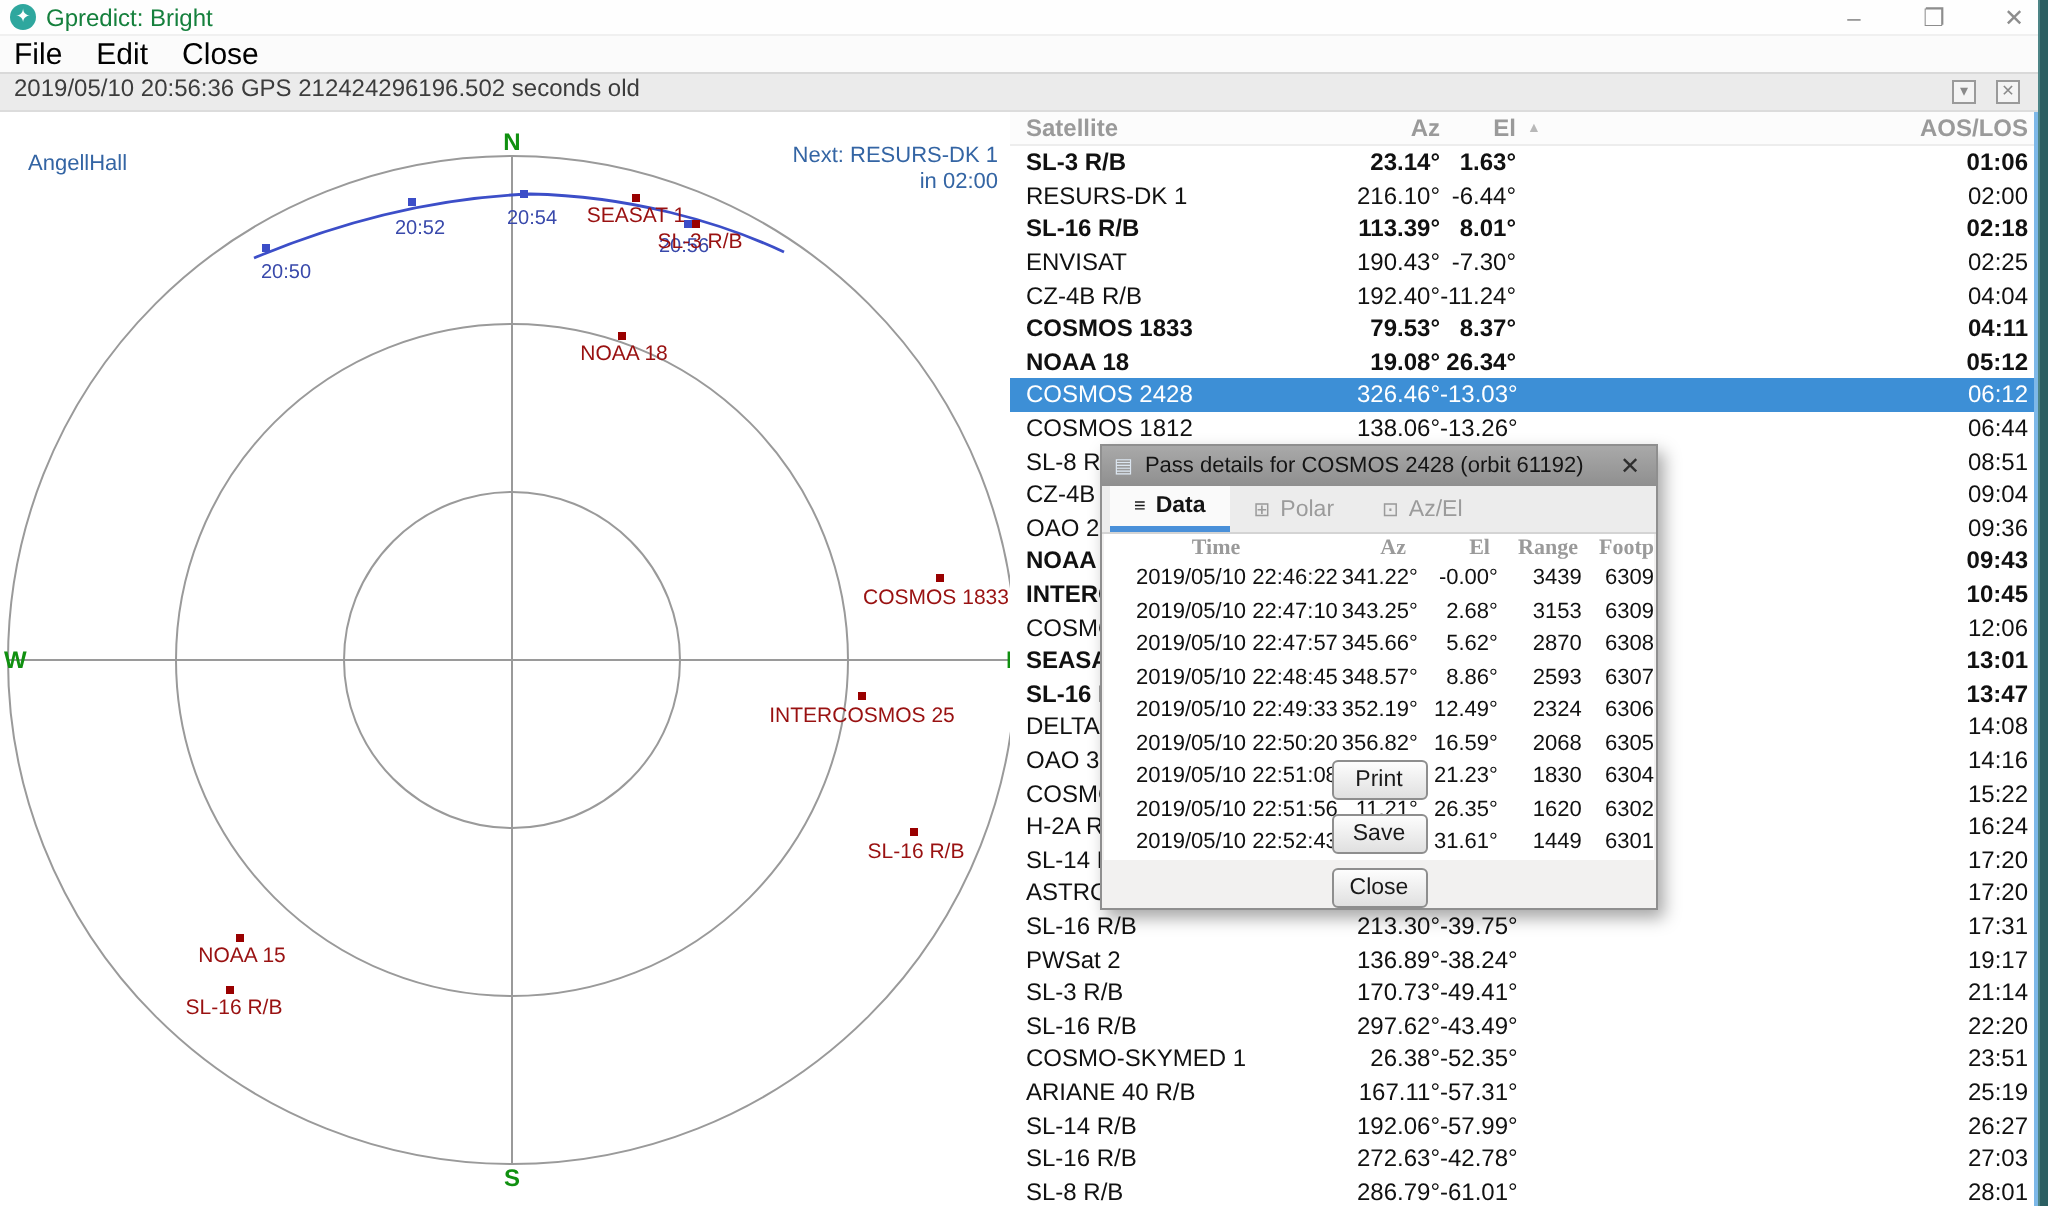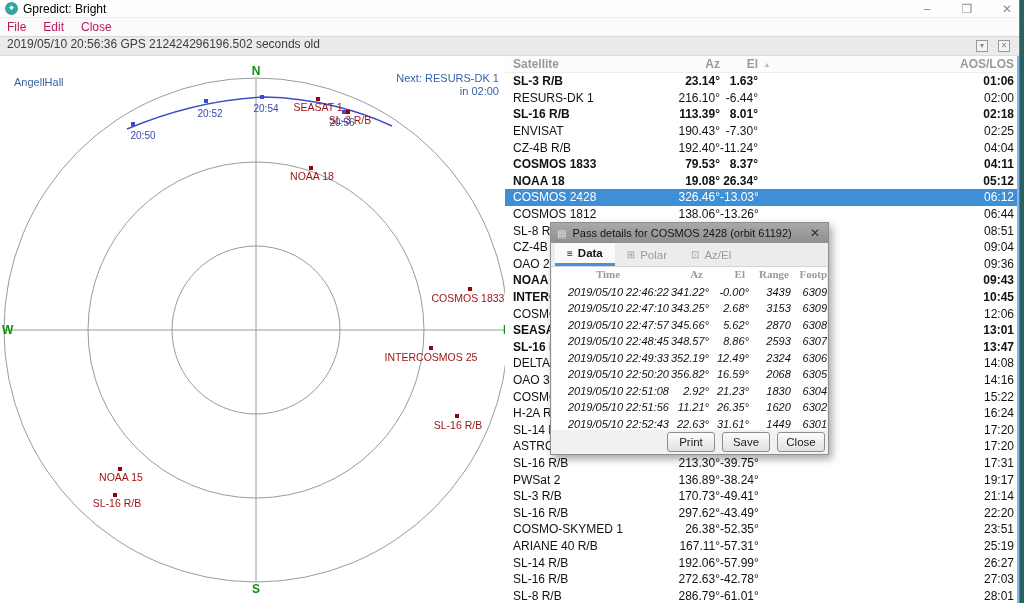"Gpredict: Bright" .title-text { color: #000000 -> #15803d }
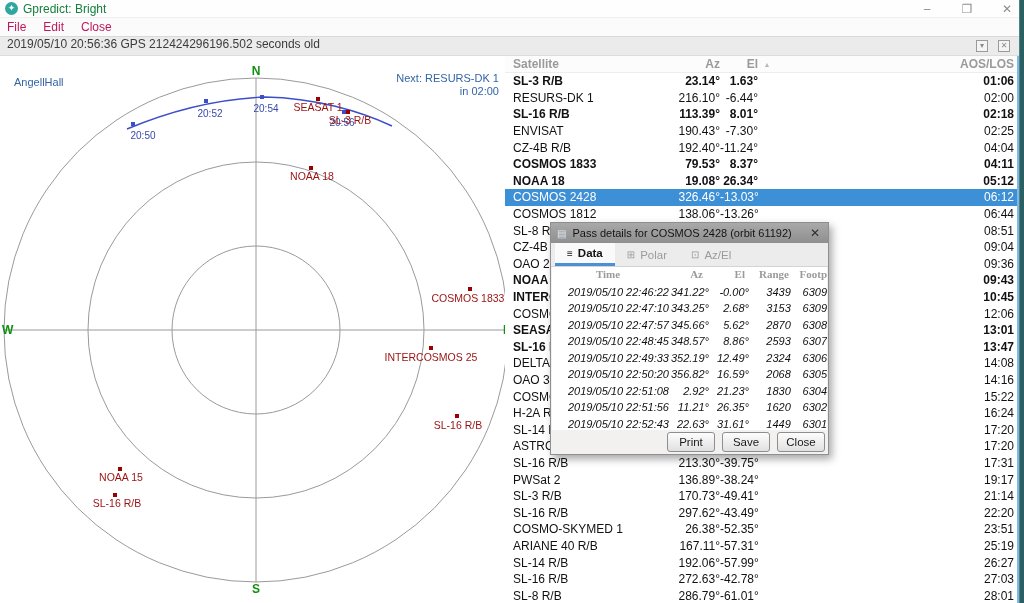"File" .menu-item { color: #be185d -> #000000; font-size: 12px -> 15px }
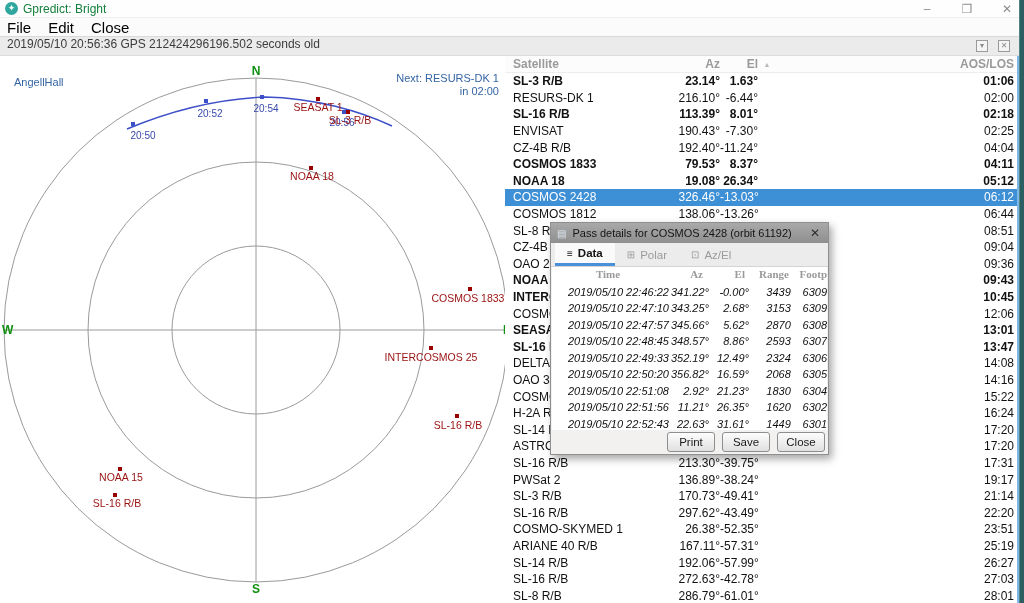"2019/05/10 22:46:22" .dlg-row { align-items: flex-end -> center; font-style: italic -> none }
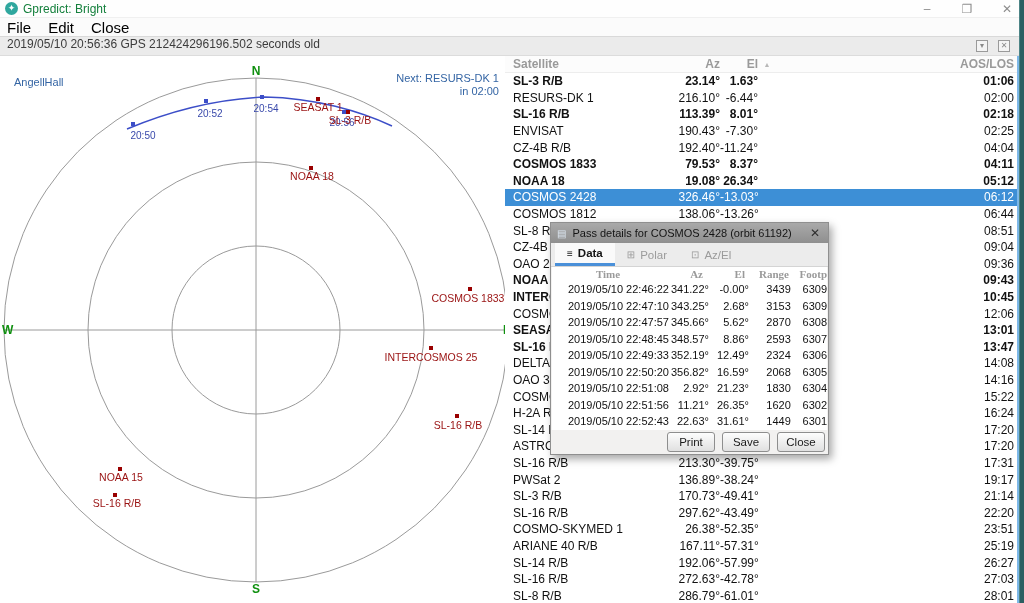"Print" .dlg-btns { flex-direction: none -> column }
